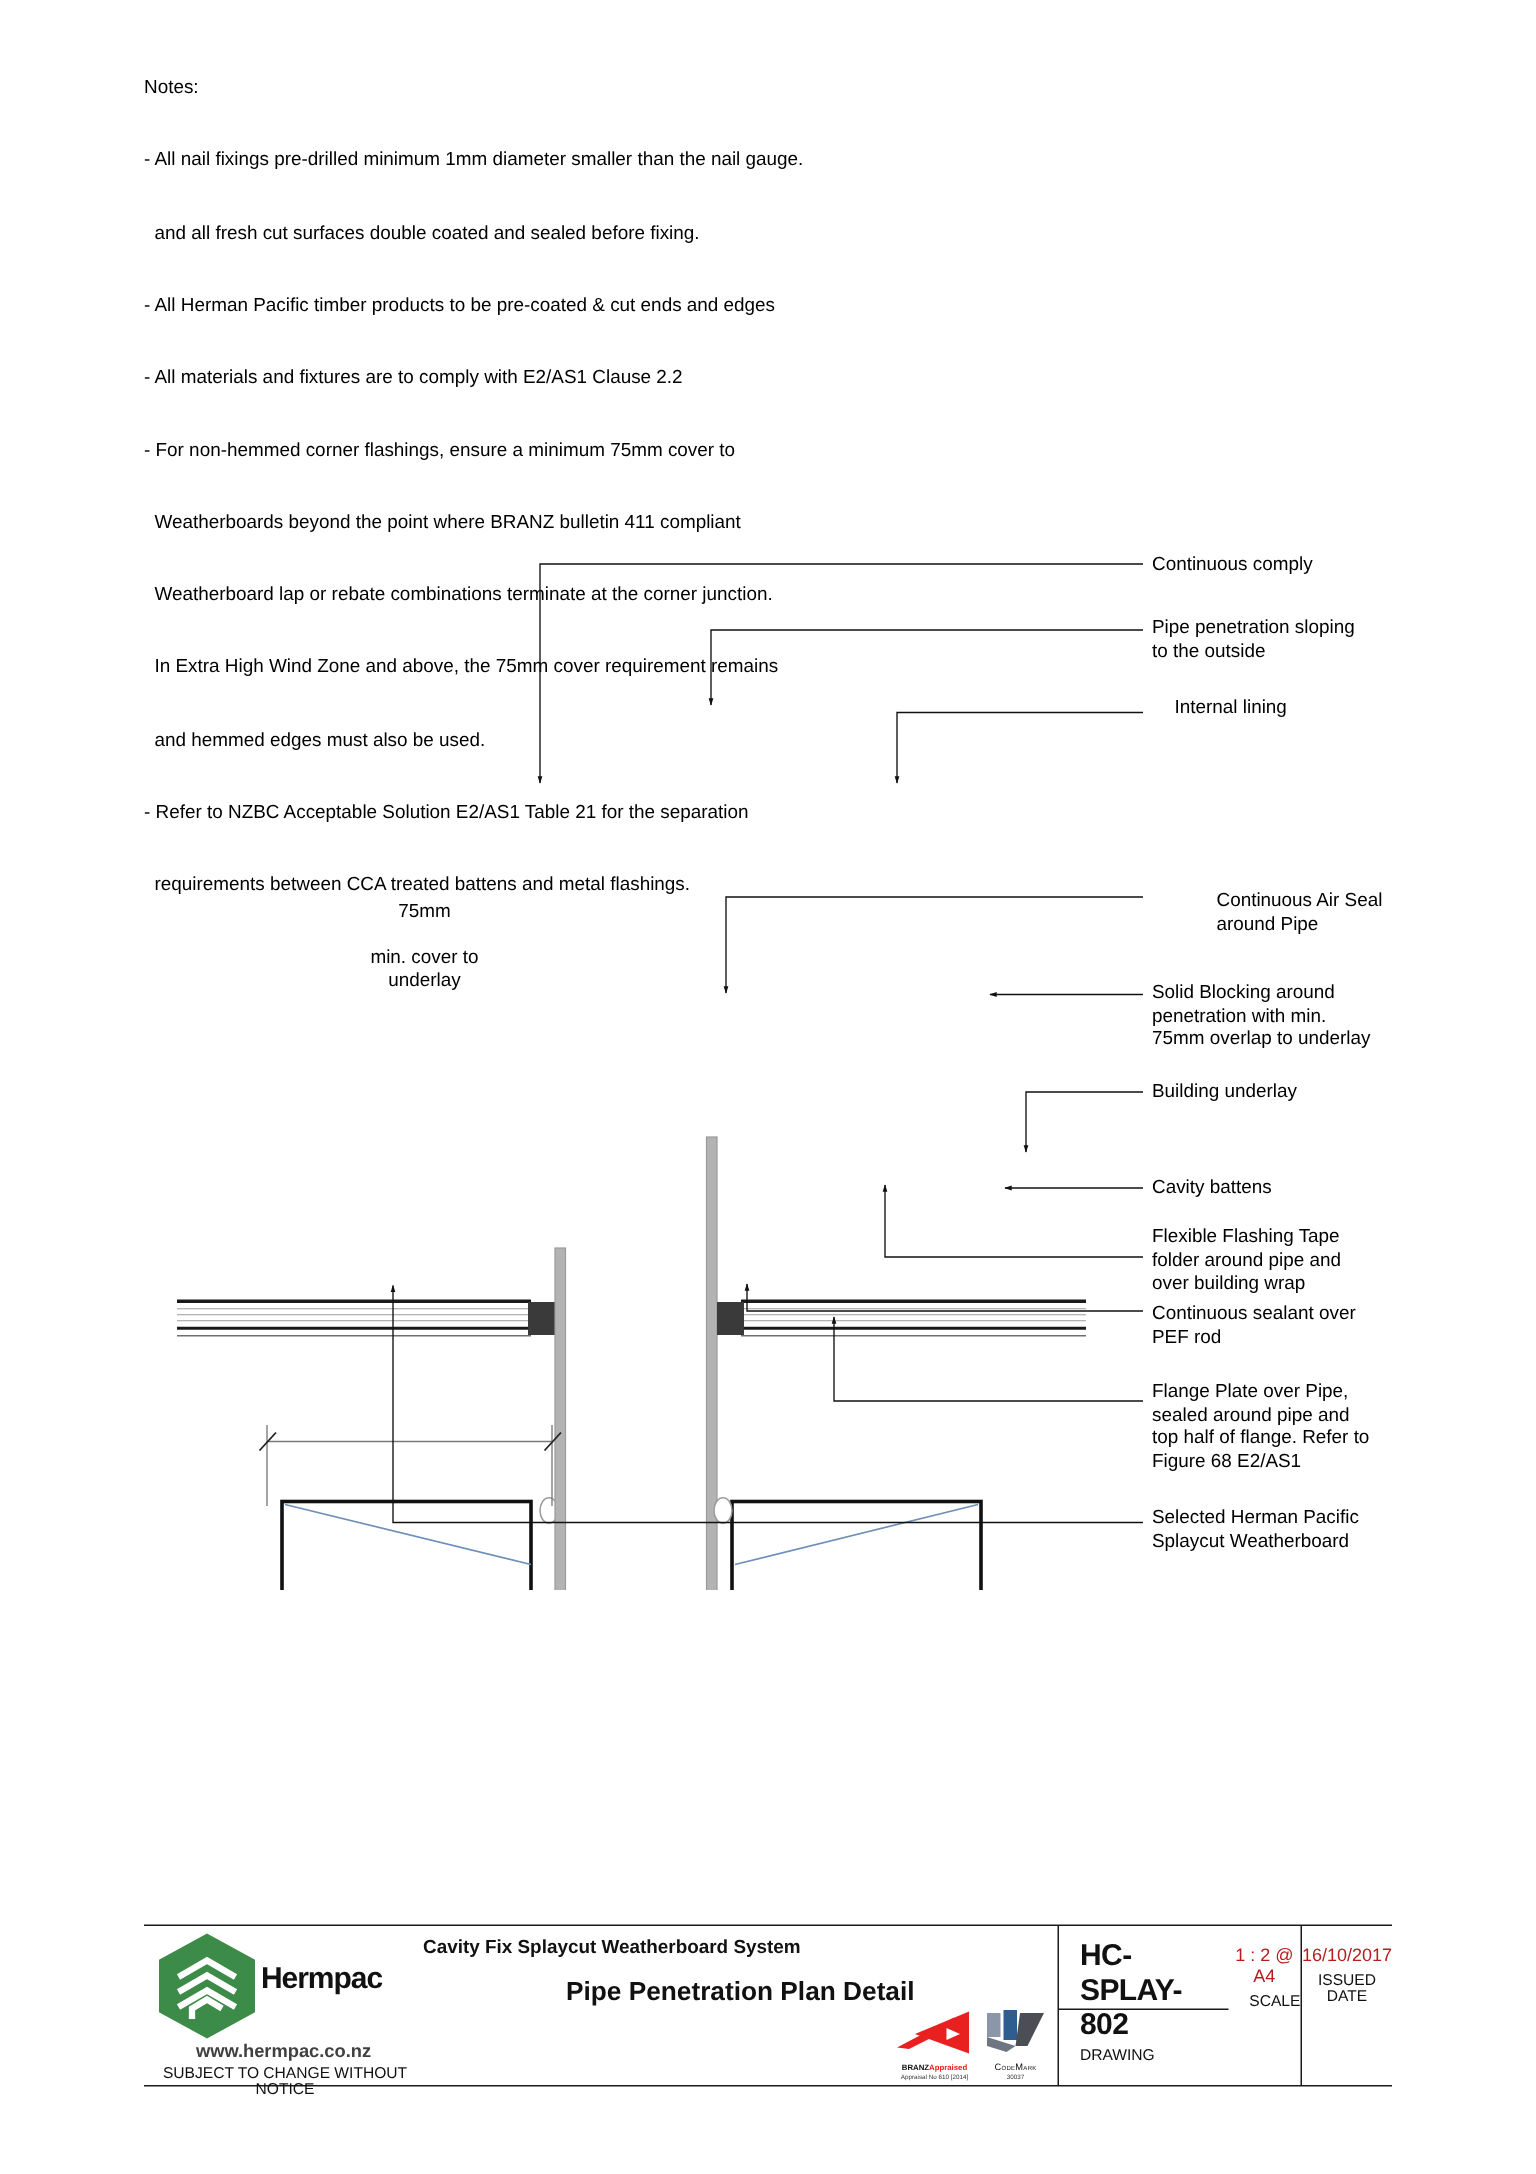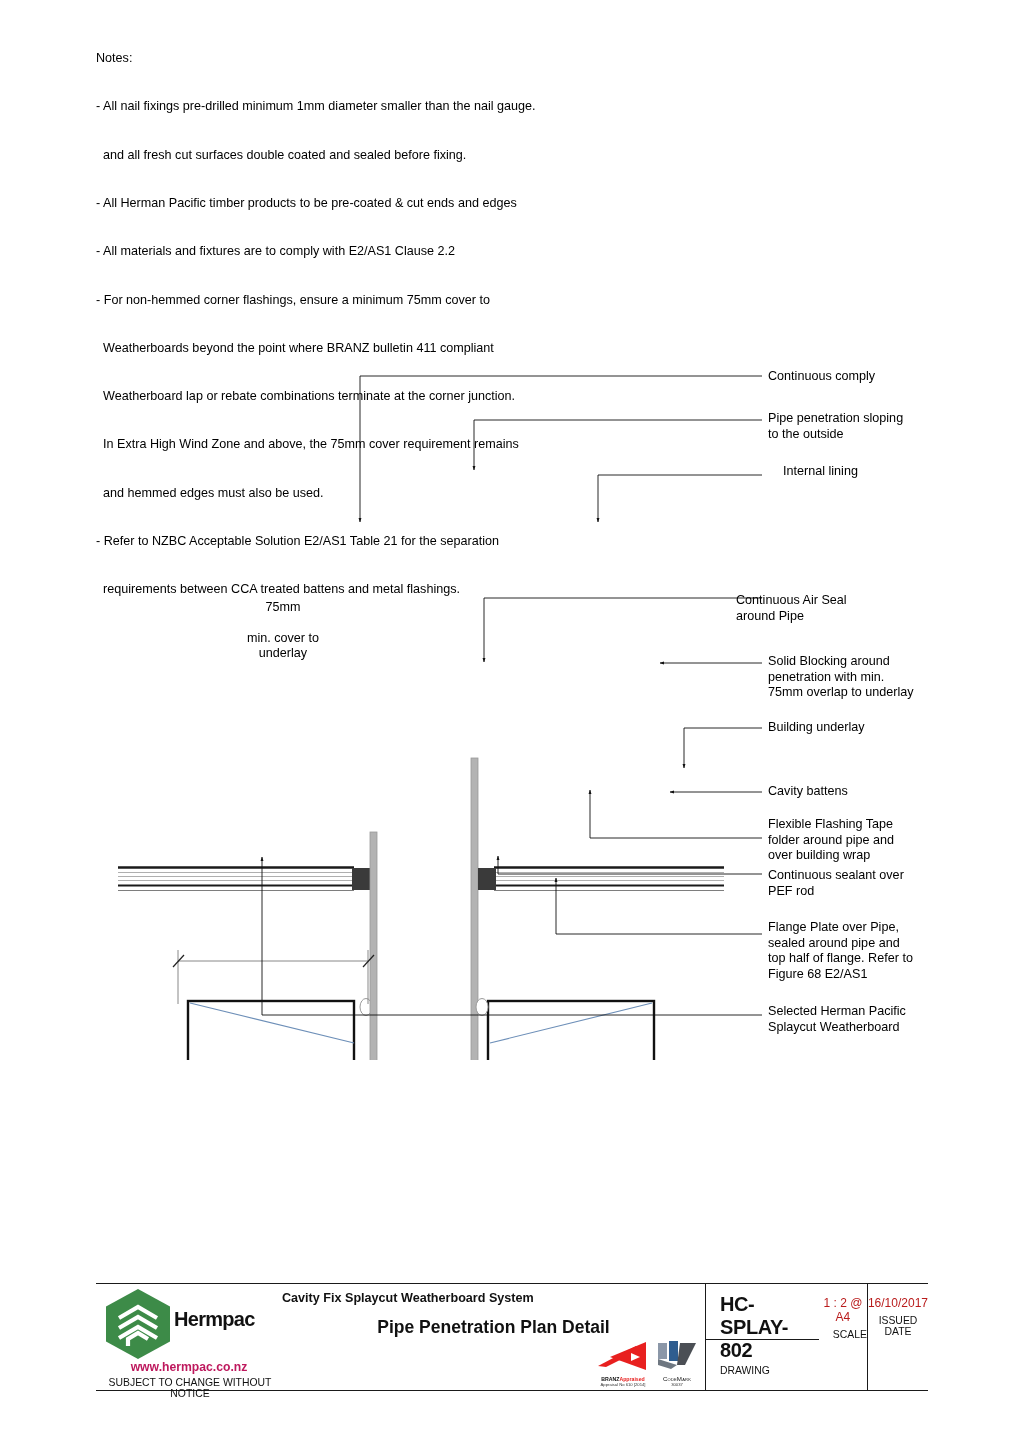"Continuous Air Seal" div.callout-label { left: 736px -> 811px }
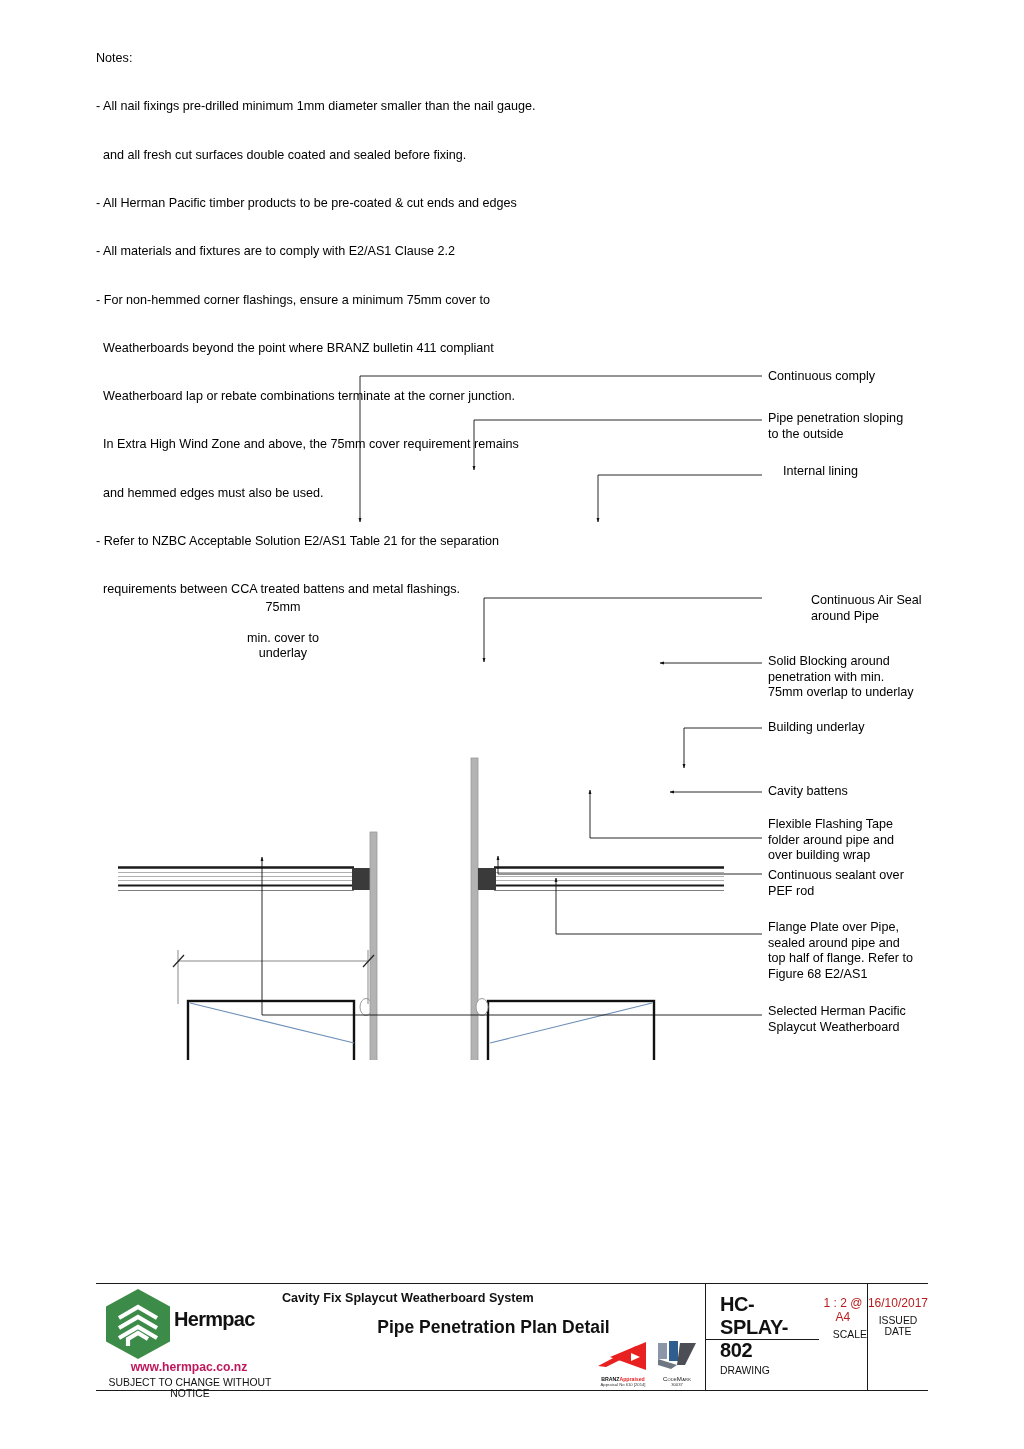"www.hermpac.co.nz" #site-url { color: #be185d -> #404040 }
